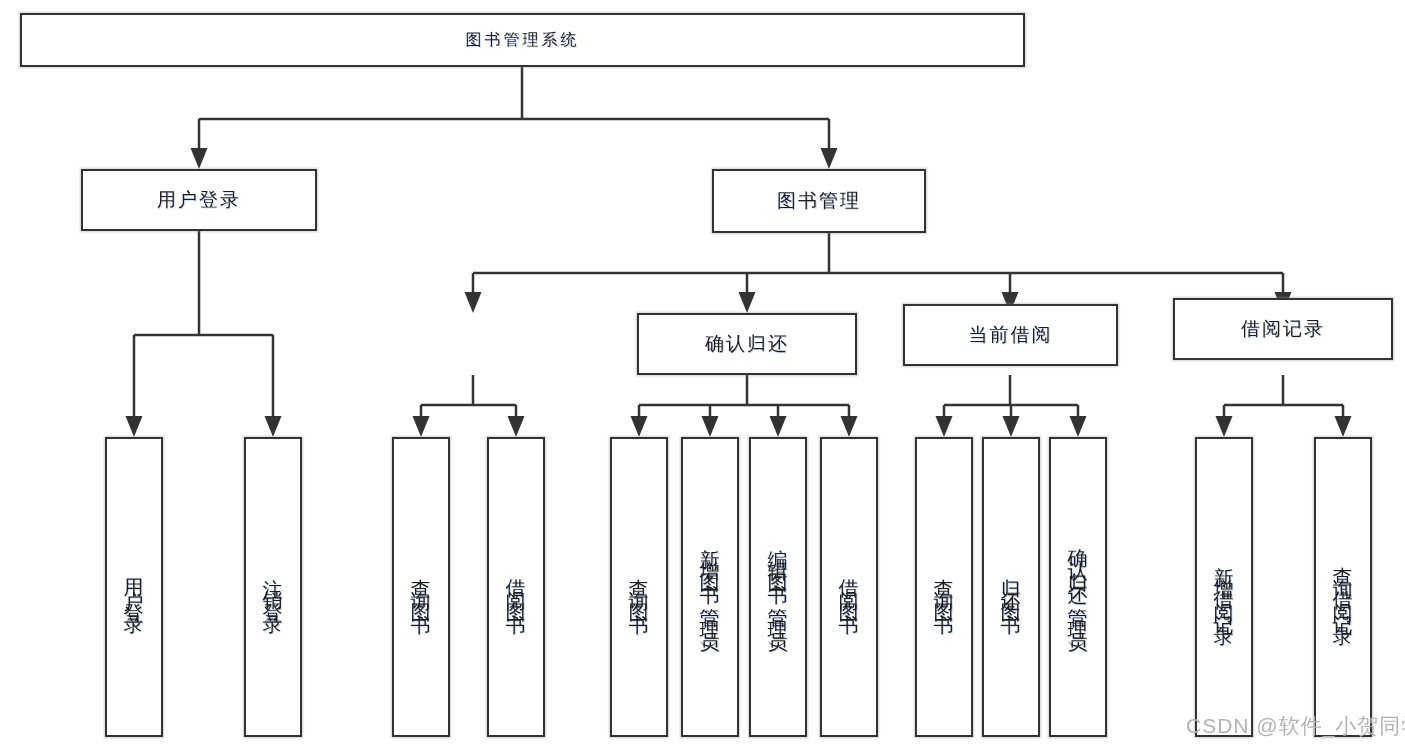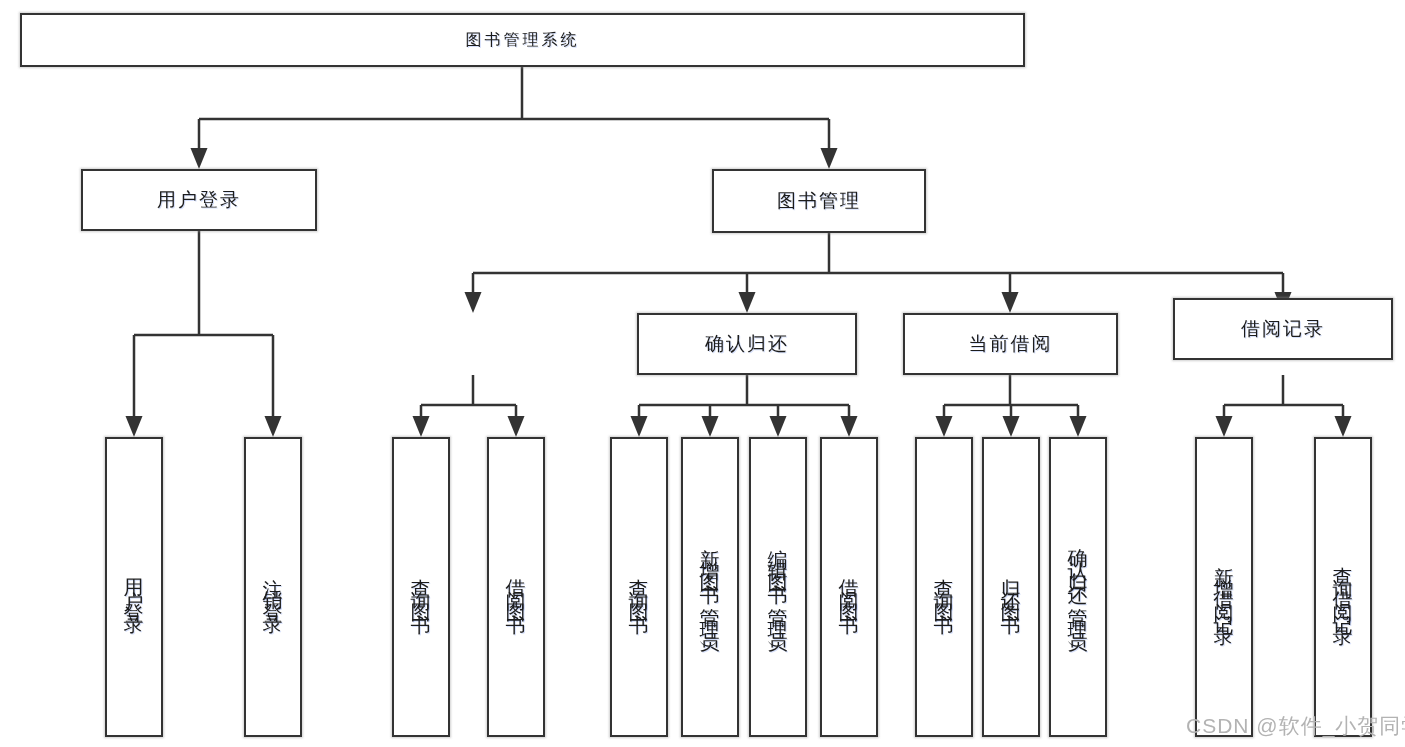"当前借阅" div.node { top: 313px -> 304px }
